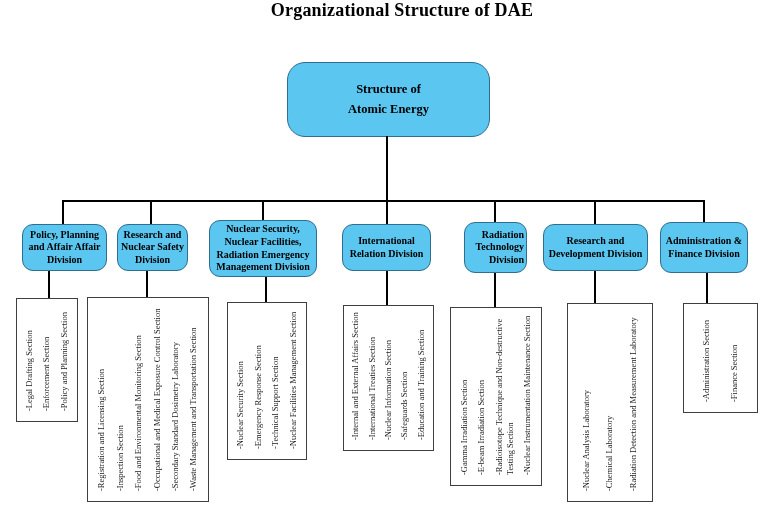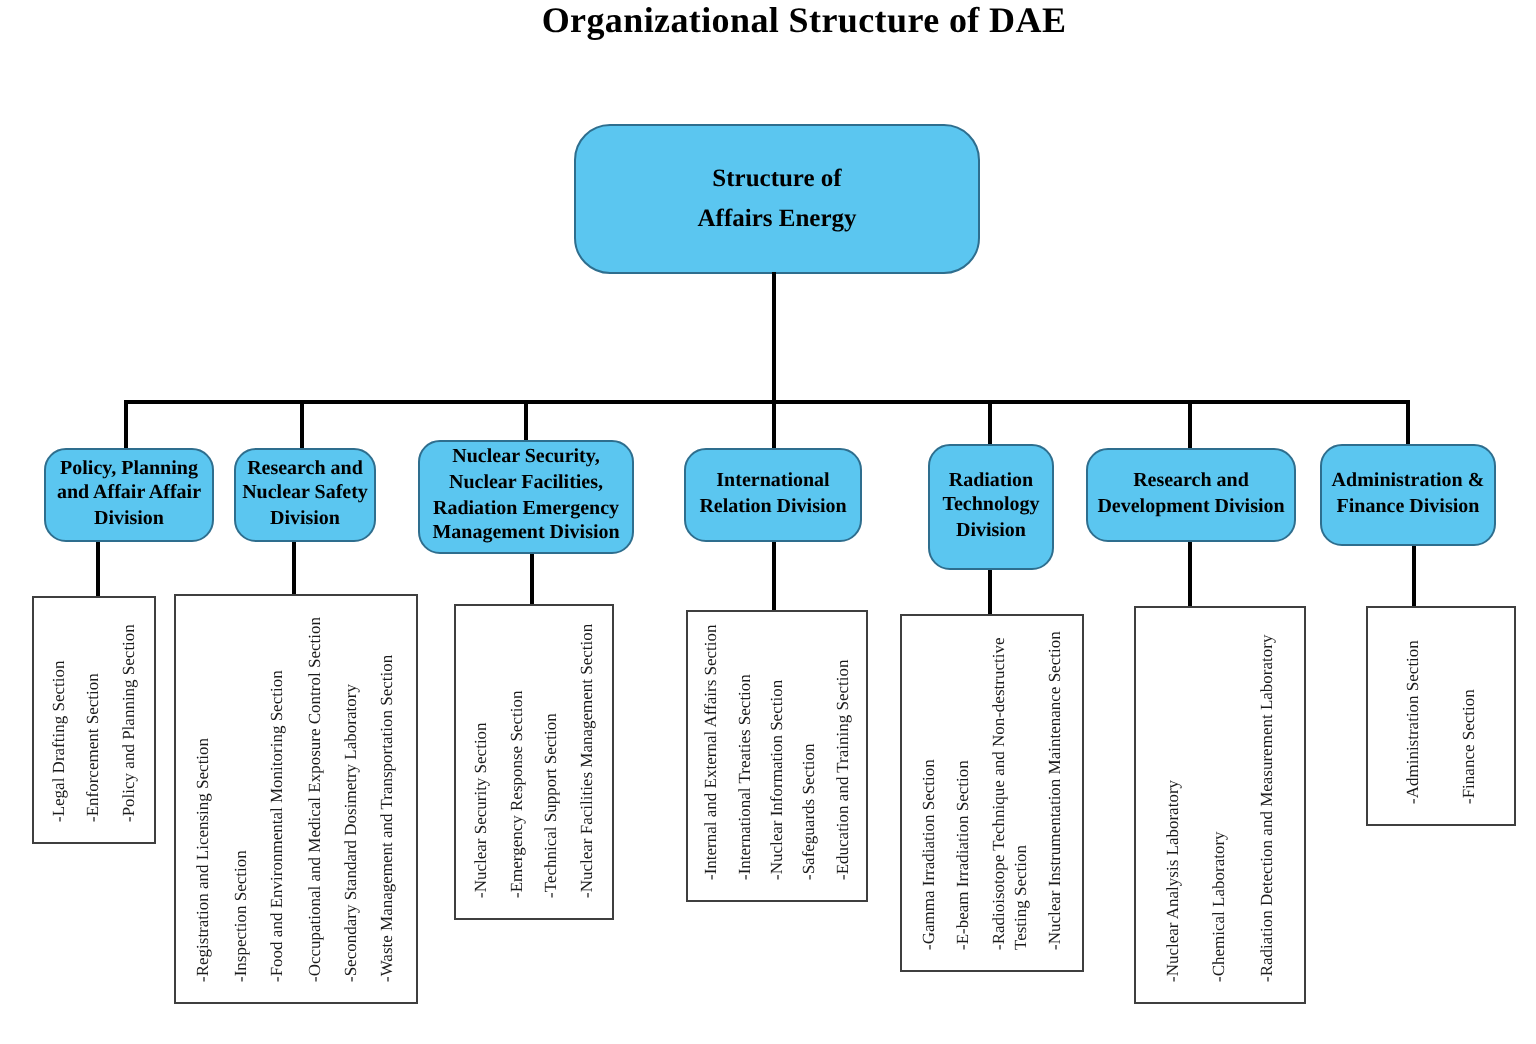"Affairs Energy" span { text: Affairs -> Atomic }
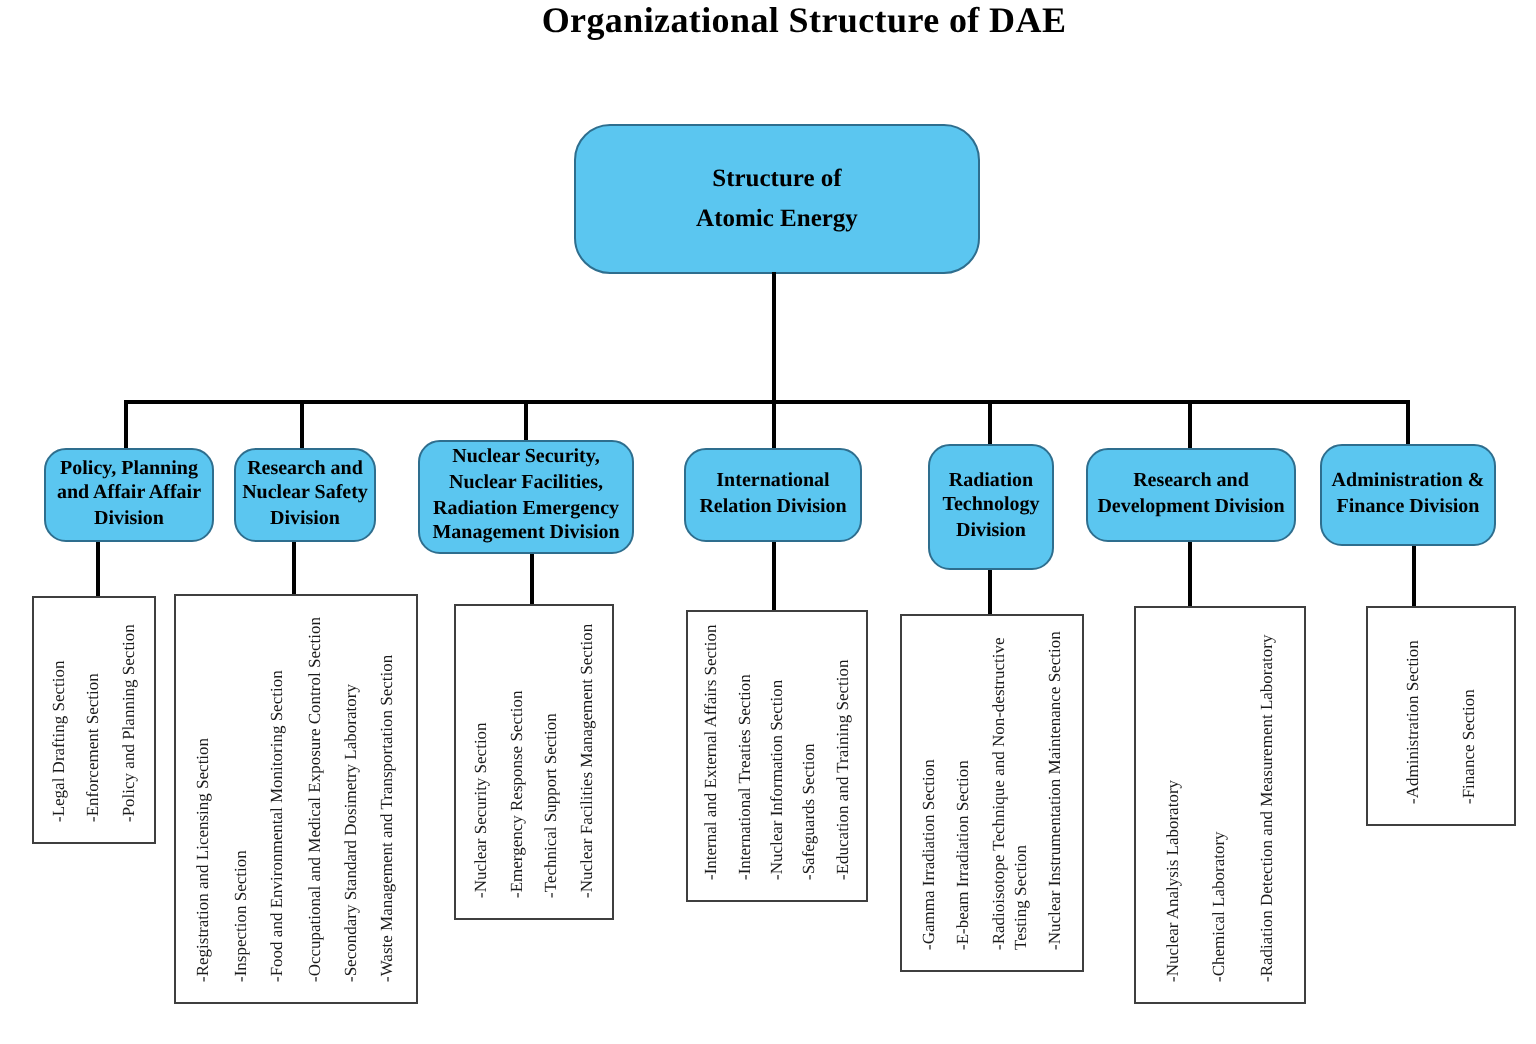"Radiation Technology Division" div.bluebox { height: 63px -> 51px; text-align: none -> right }
